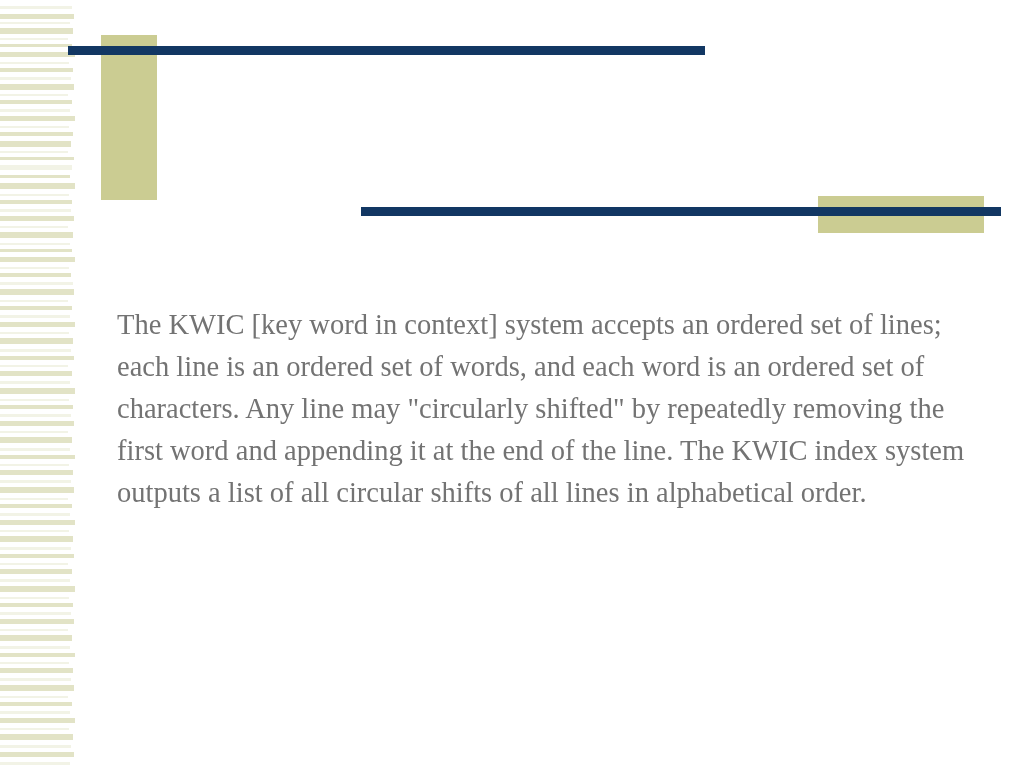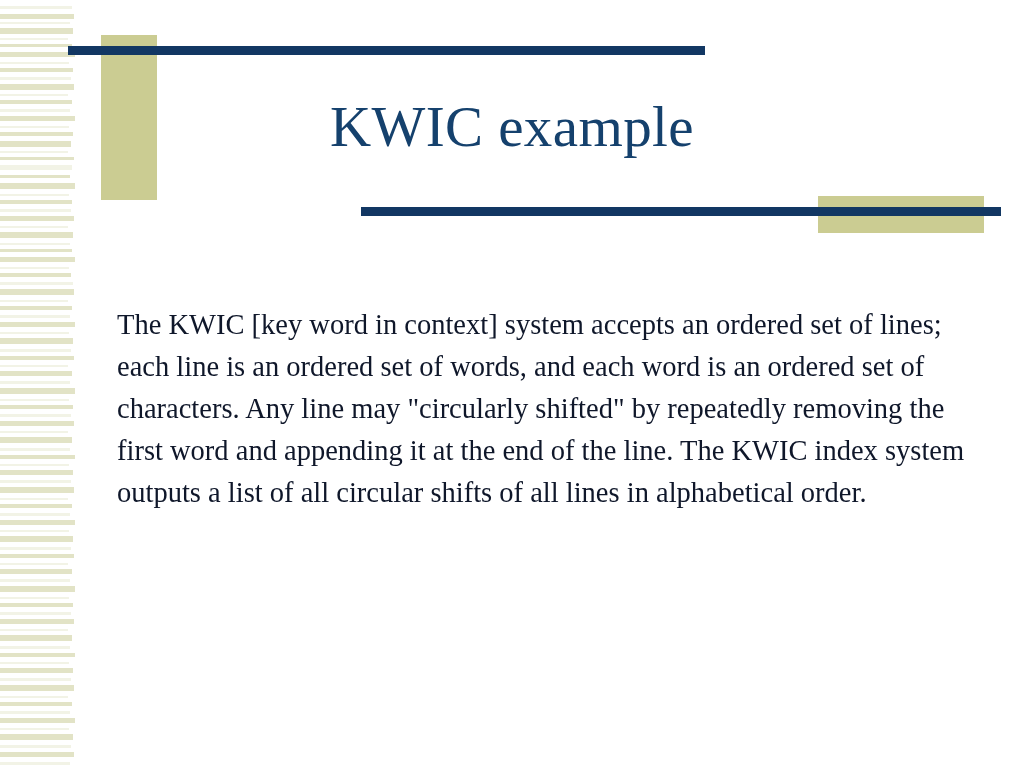"KWIC example" div { html: <div>KWIC example</div> -> none }
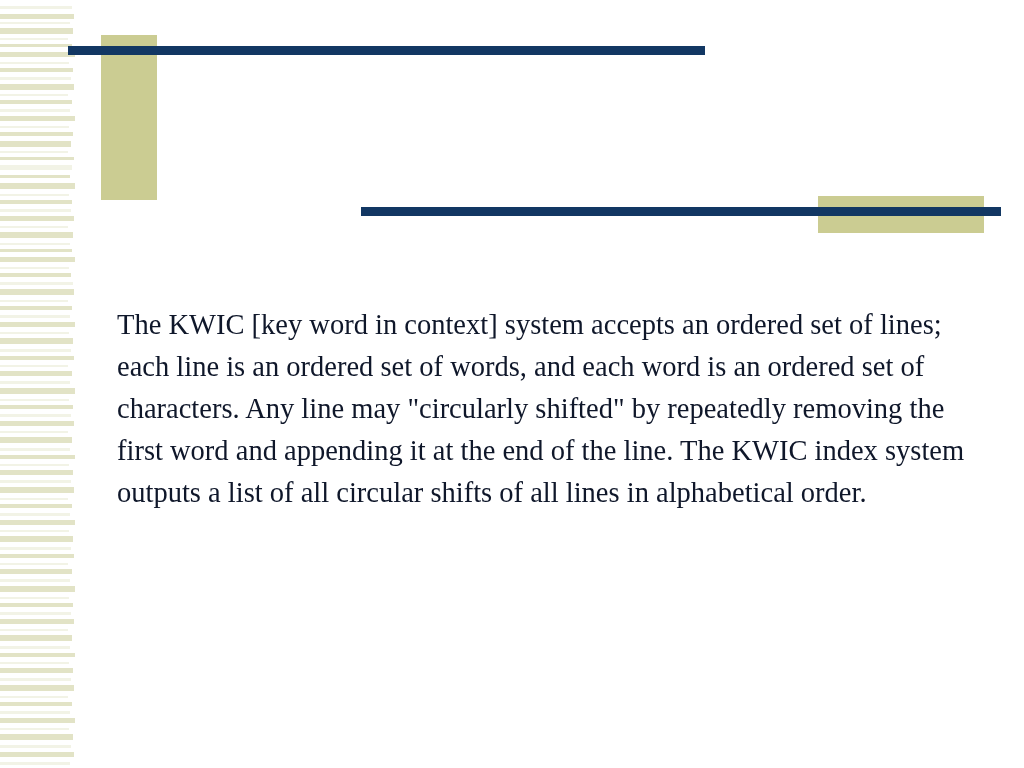"The KWIC [key word in" #body-text { color: #0f172a -> #737373 }
